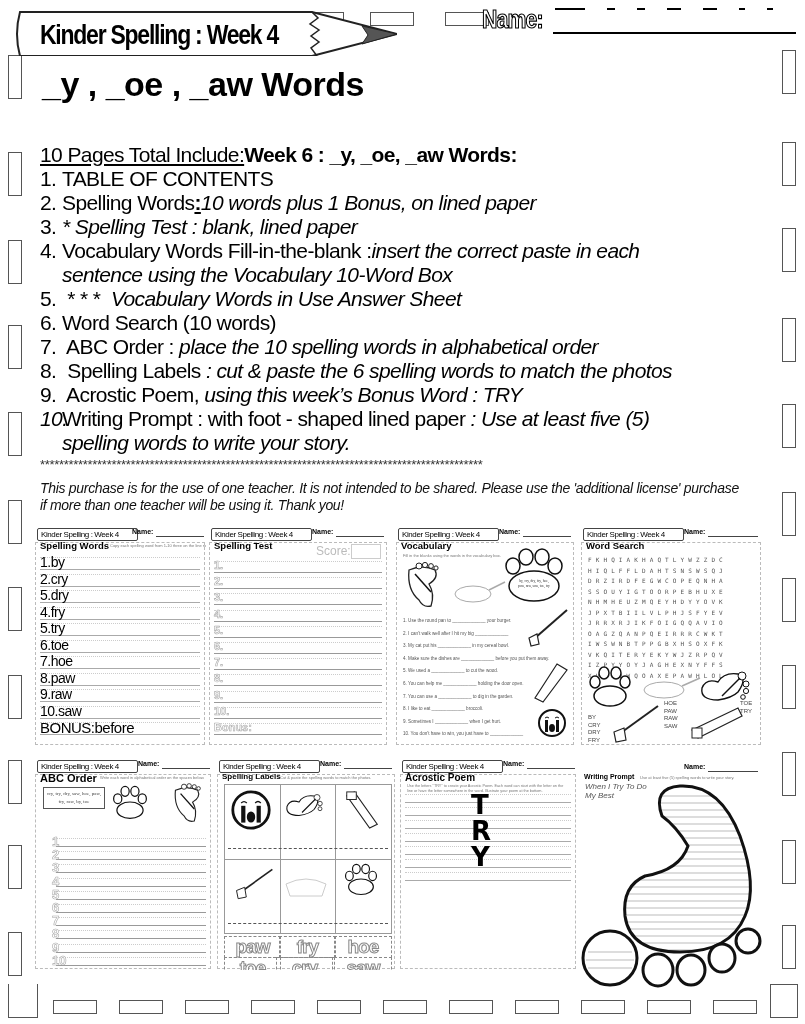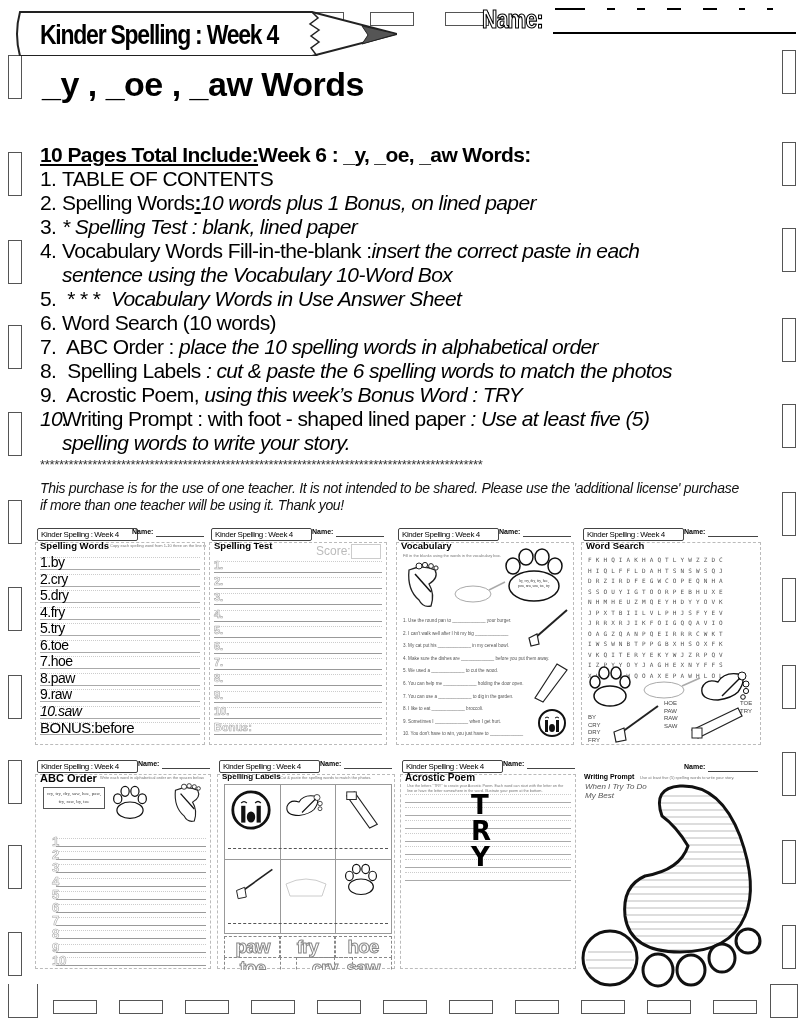"10 Pages Total Include:" .u { font-weight: bold -> none }
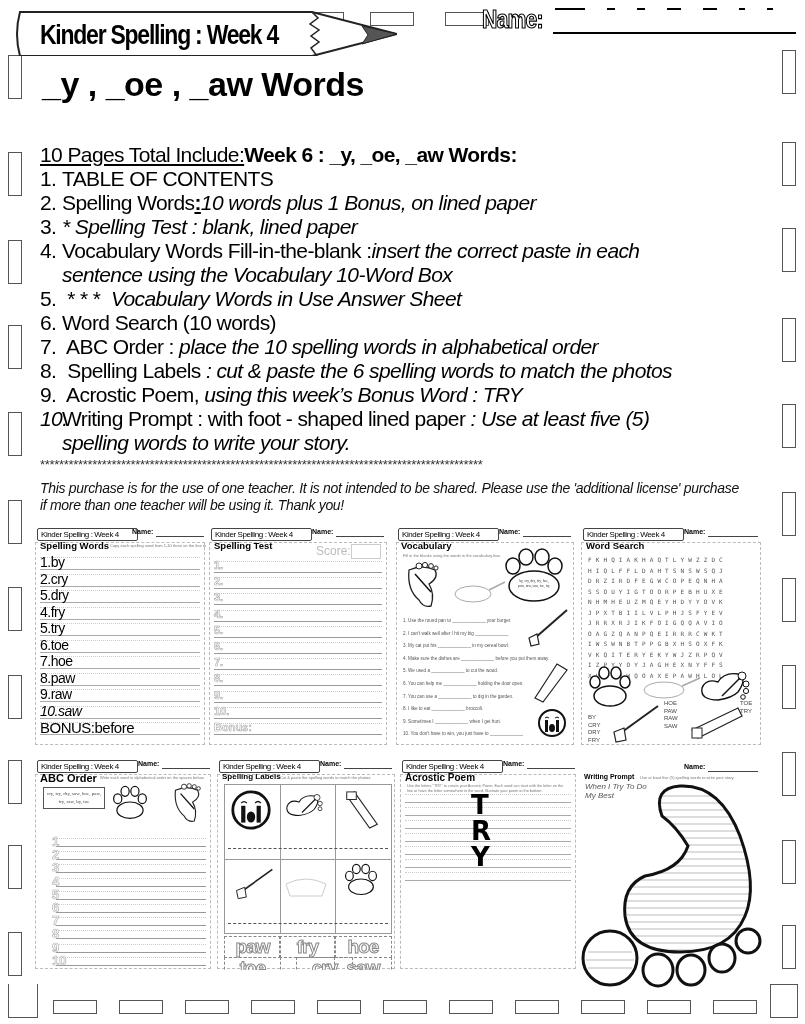"10.saw" div.sw-word { font-style: italic -> none }
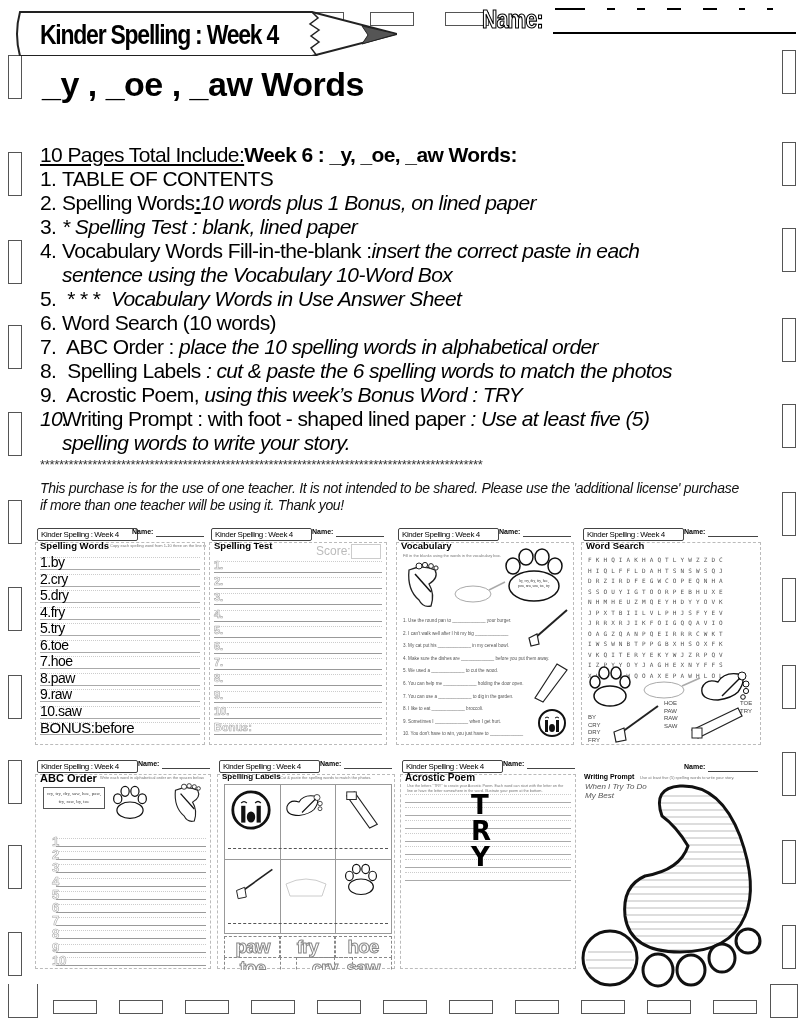"cry" div.label-cell { left: 80px -> 60px }
